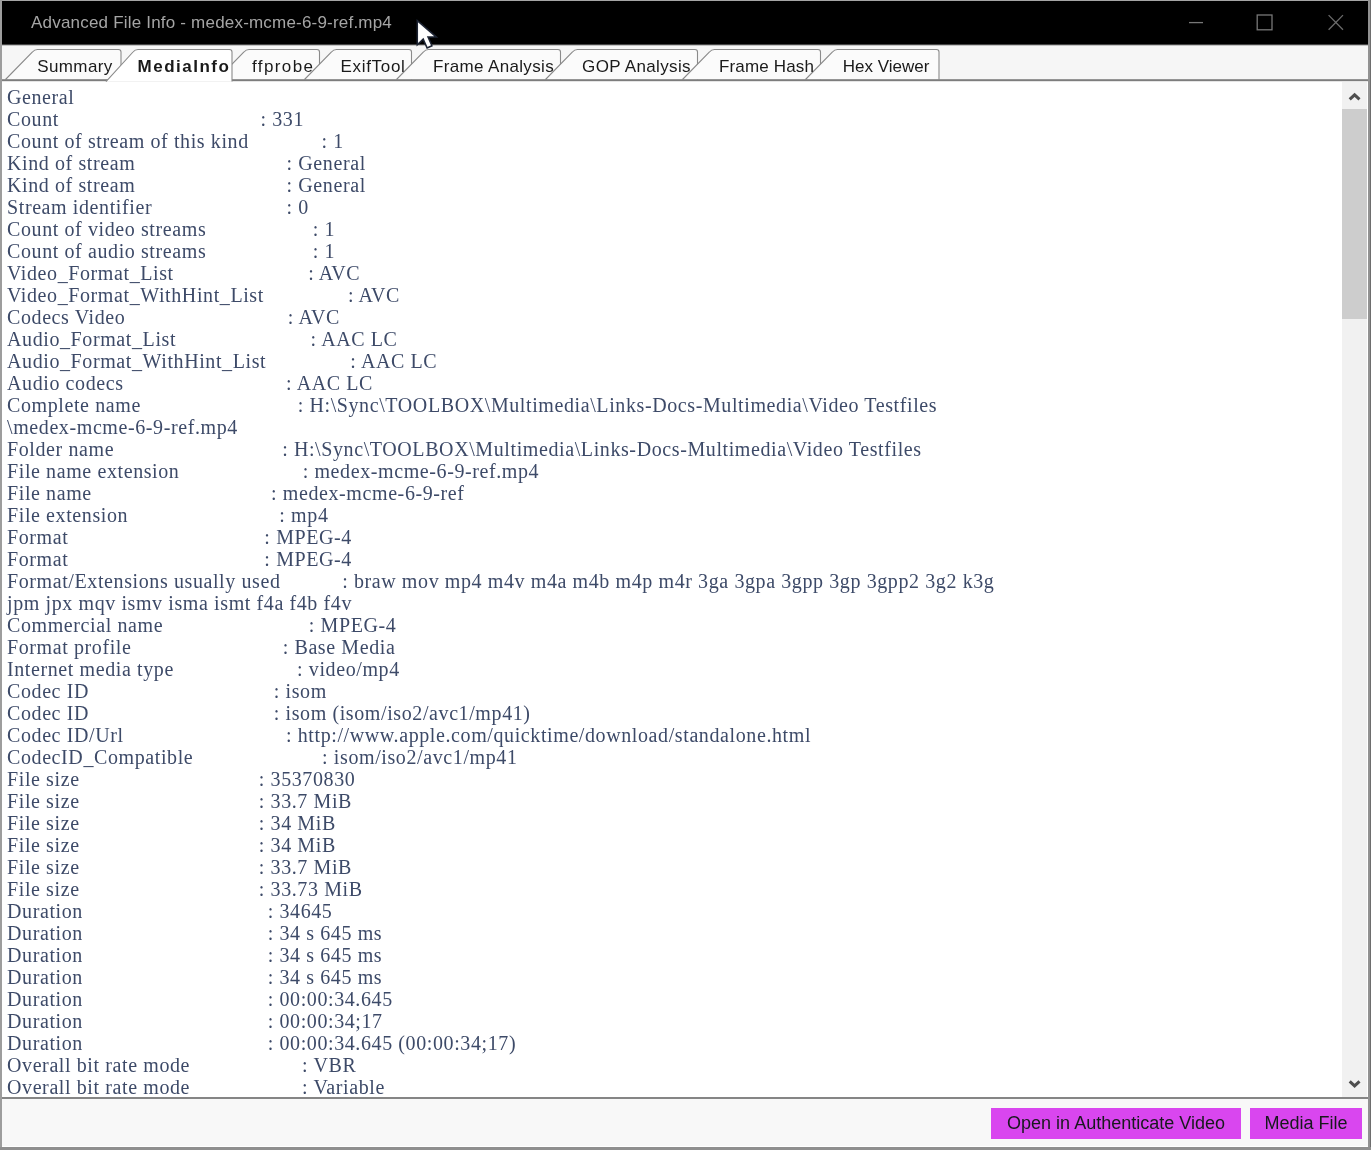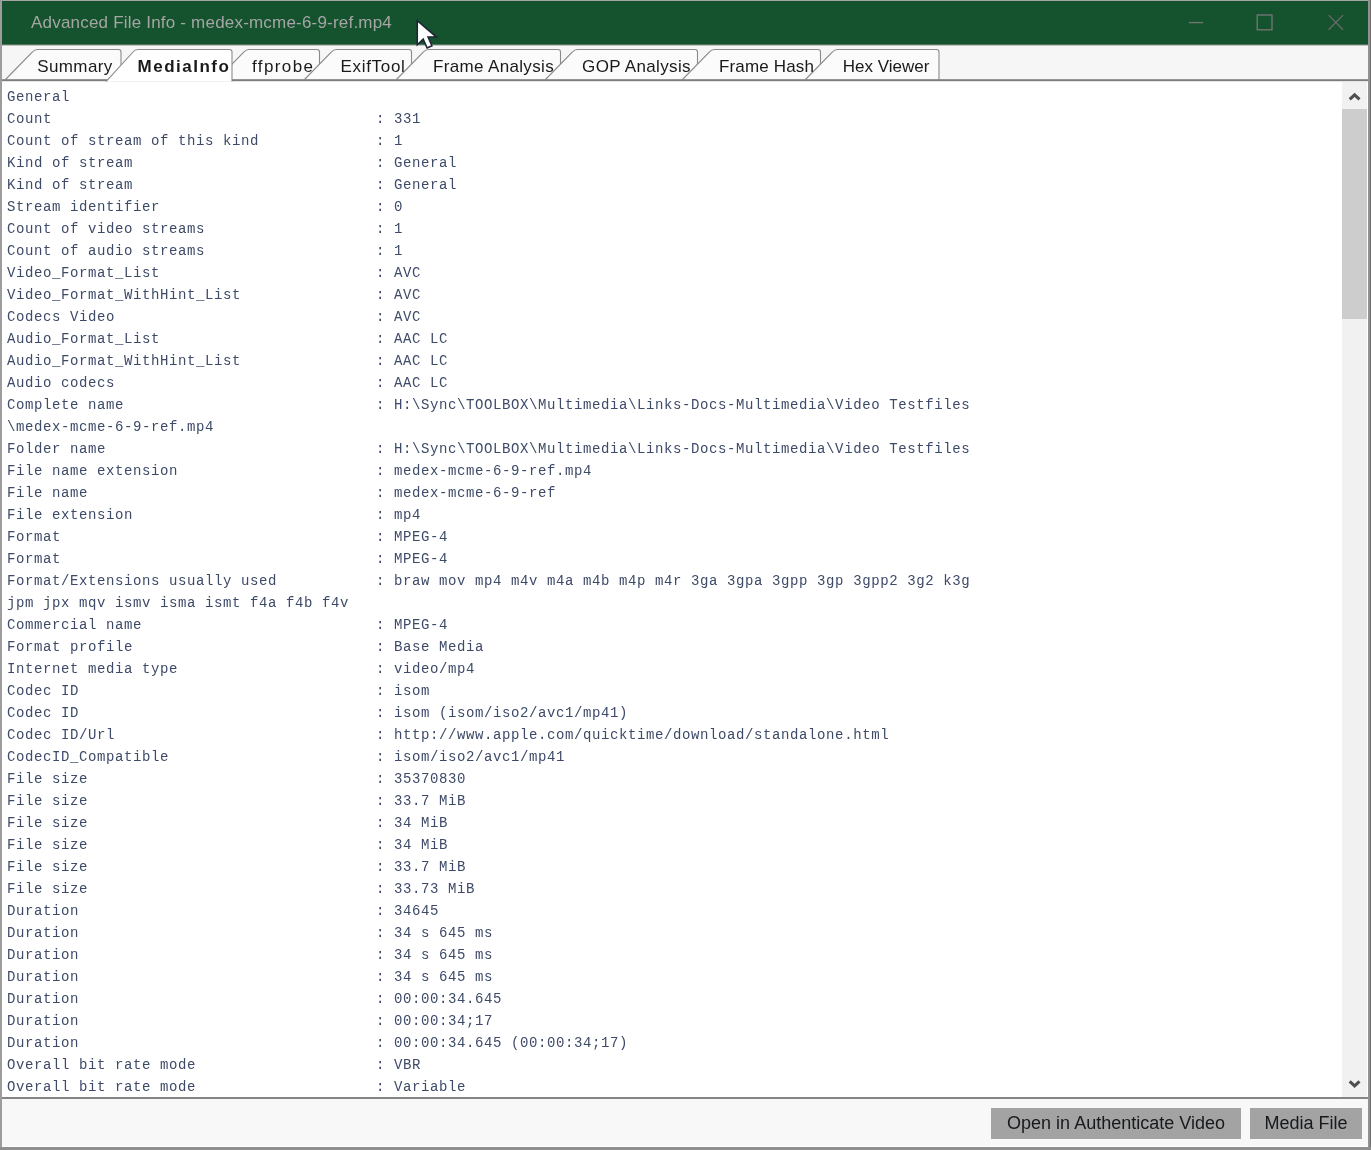"Advanced File Info -" #titlebar { background: #14532d -> #000000 }
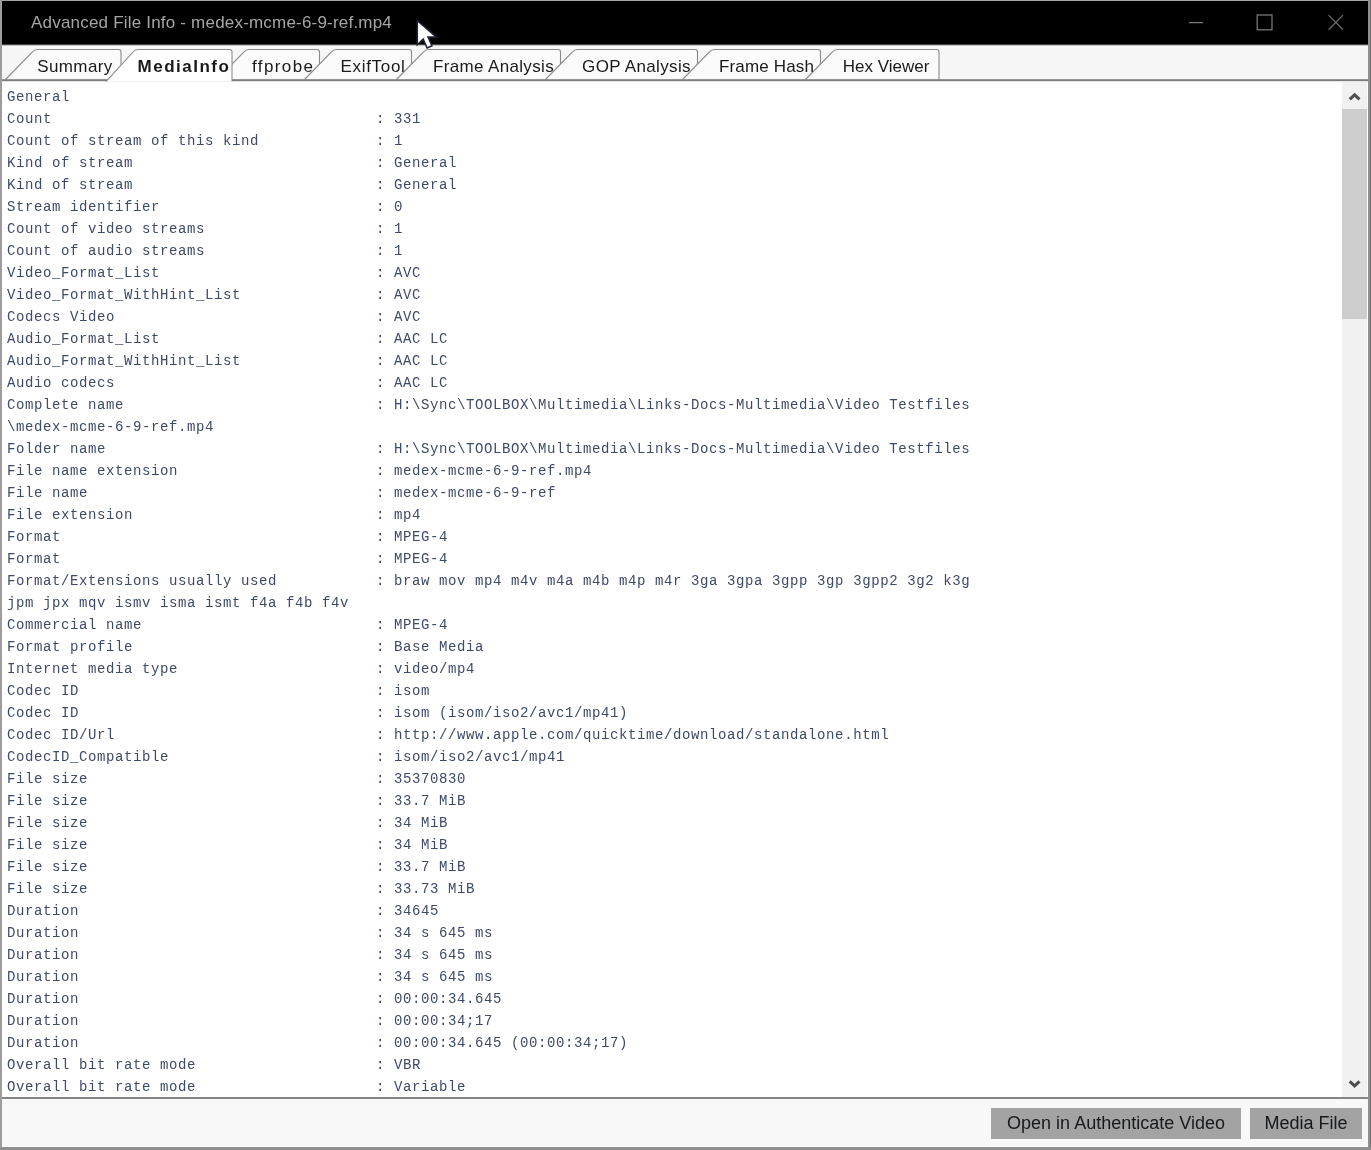"General" #mono { font-family: Liberation Mono, monospace -> Liberation Serif, serif; font-size: 14px -> 20px }
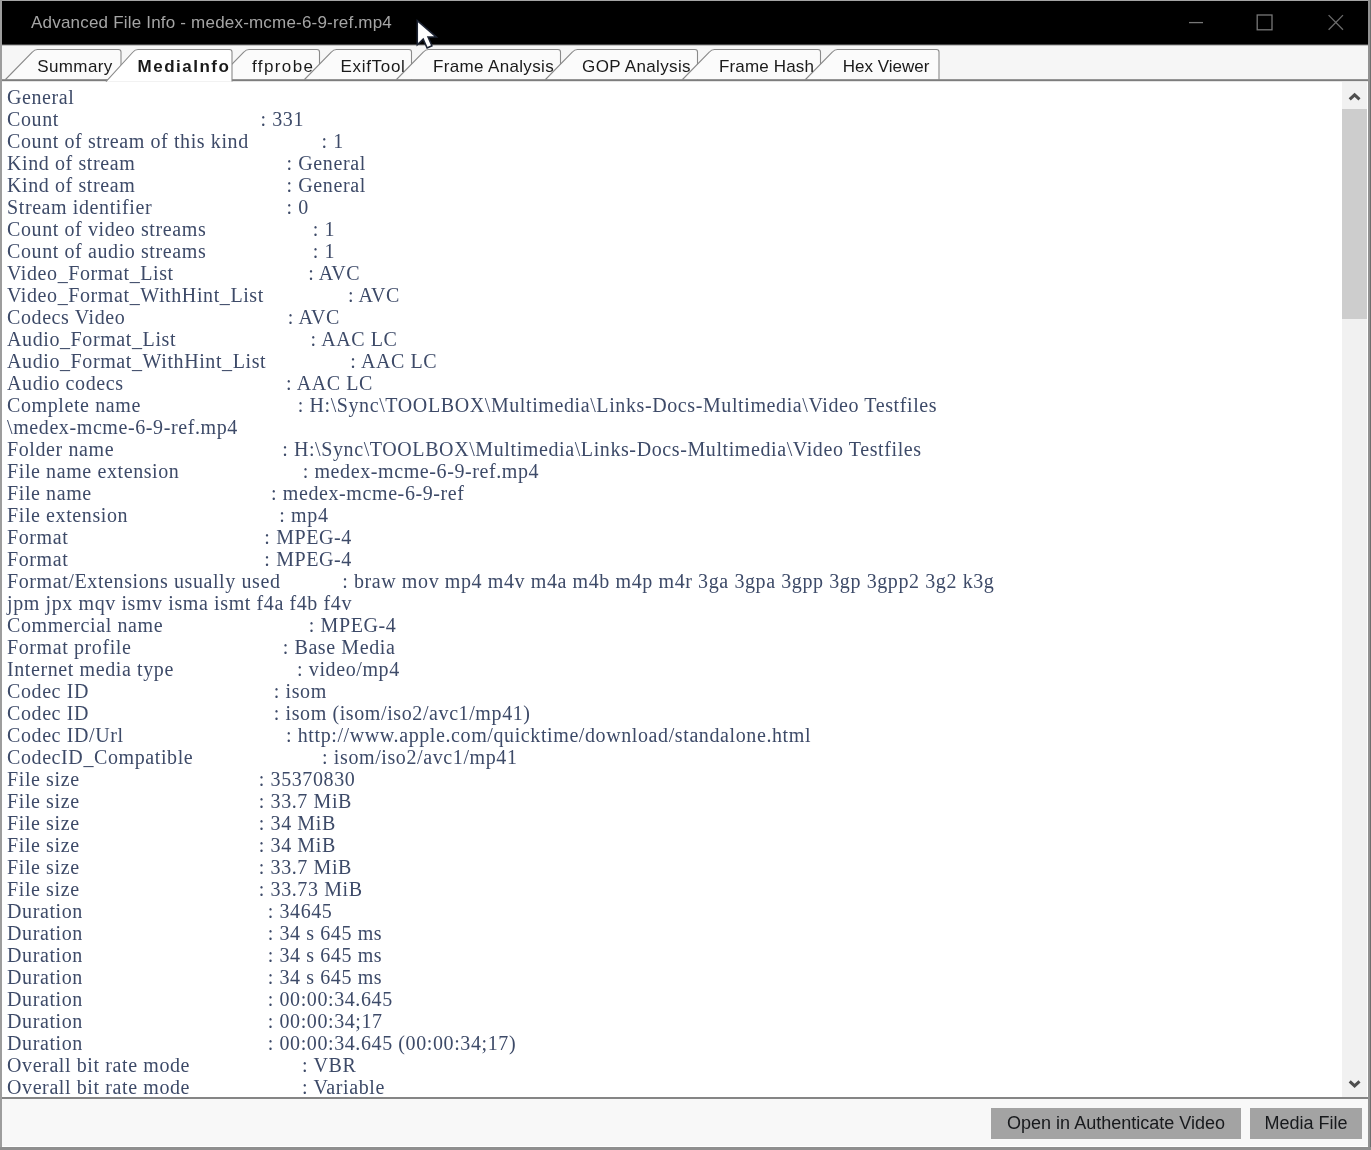"Open in Authenticate Video" .btn { background: #a3a3a3 -> #d946ef }
